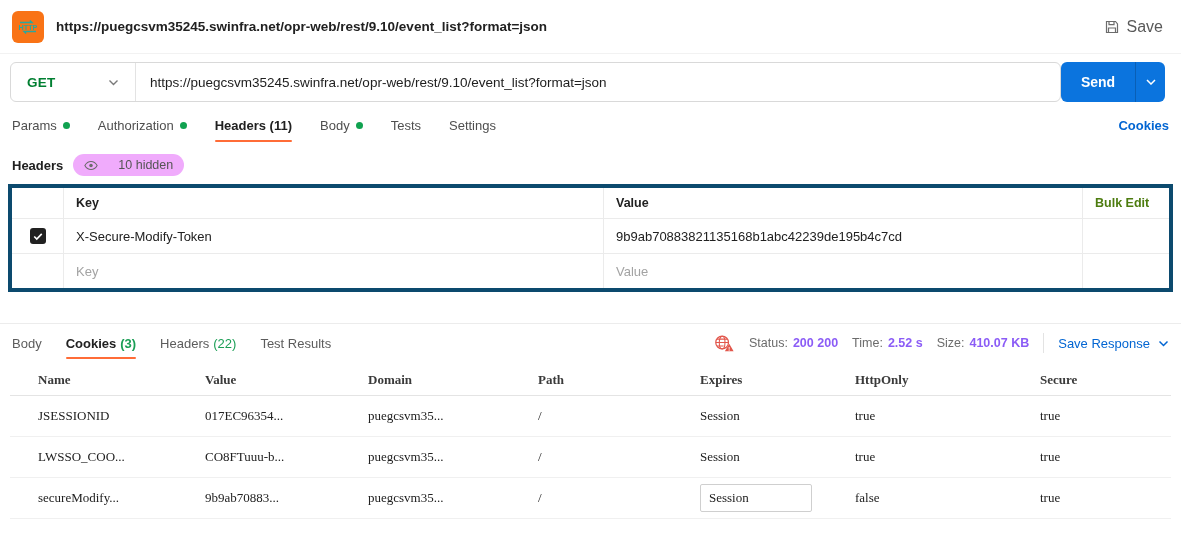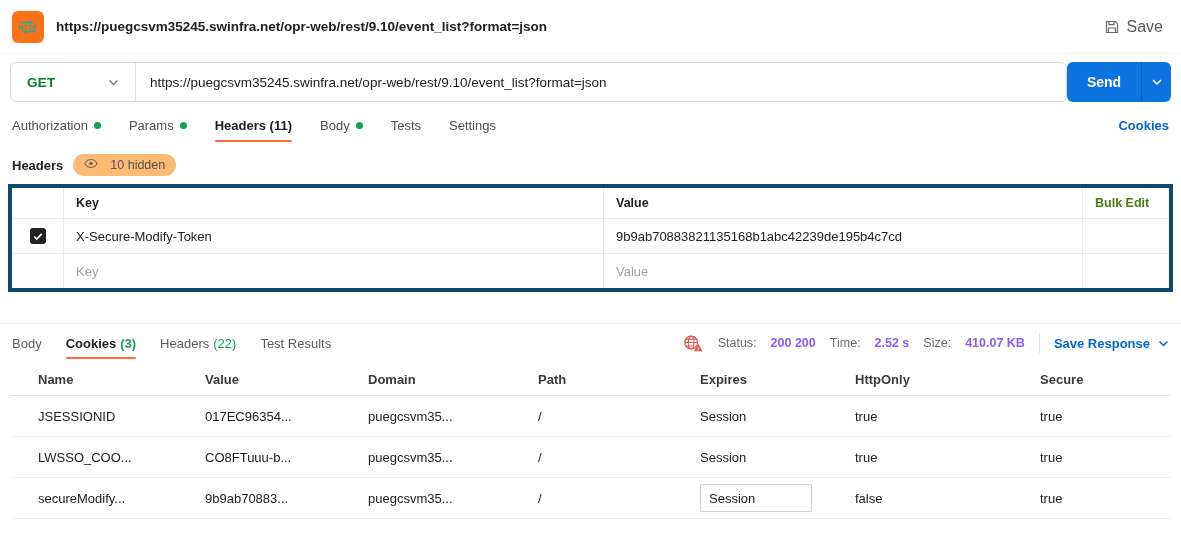"GET" .req-row { margin: 8px 10px 0 10px -> 8px 16px 0 10px }
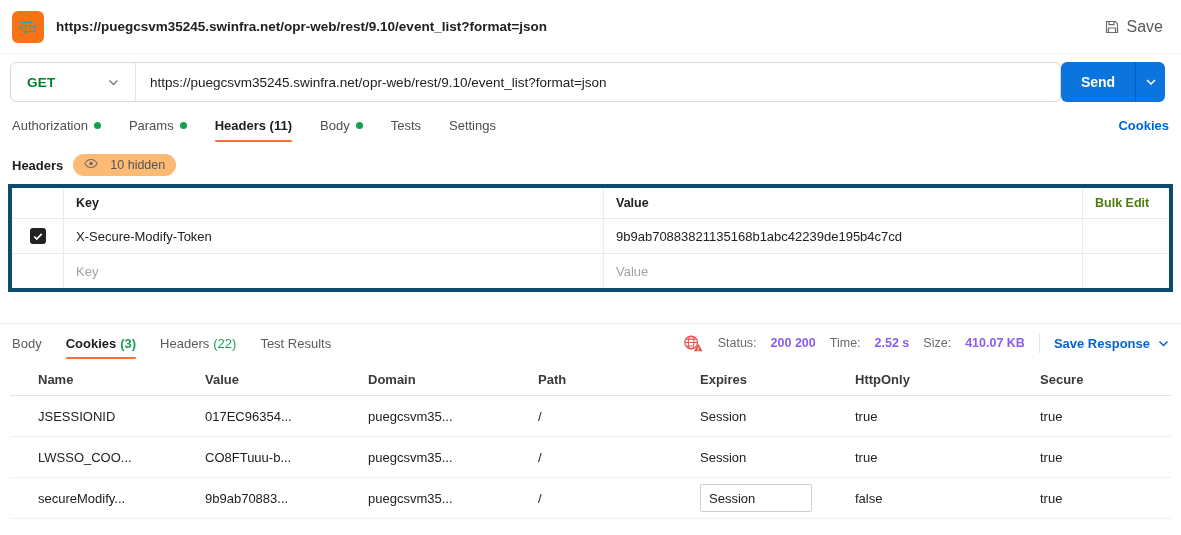"Authorization" div.tab { order: before "Params" -> after "Params" }
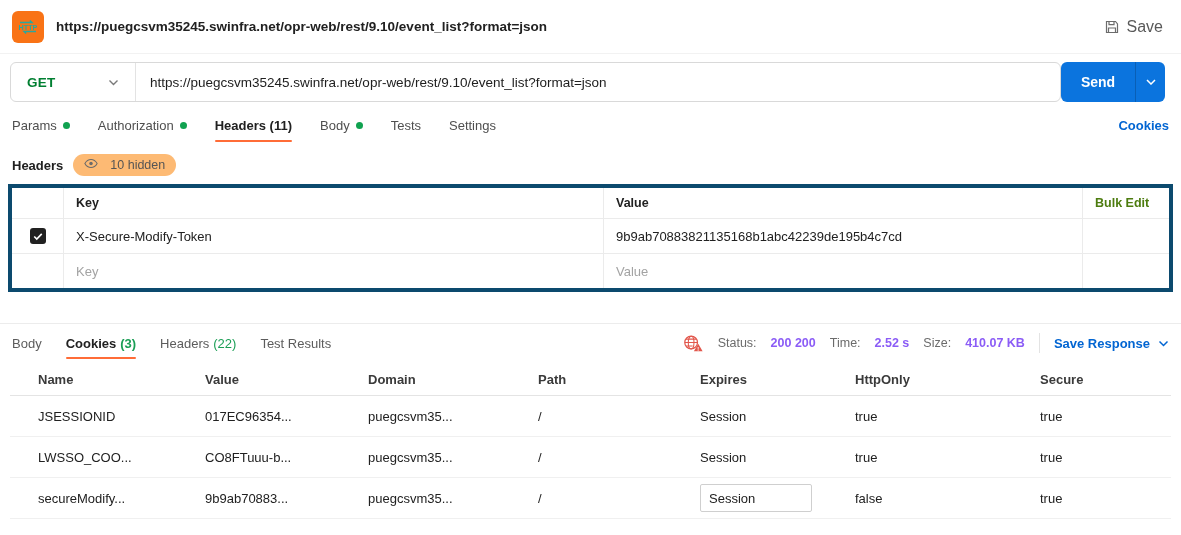"10 hidden" .pill { align-items: none -> center; background: #fdba74 -> #f0abfc; gap: 12px -> 20px }
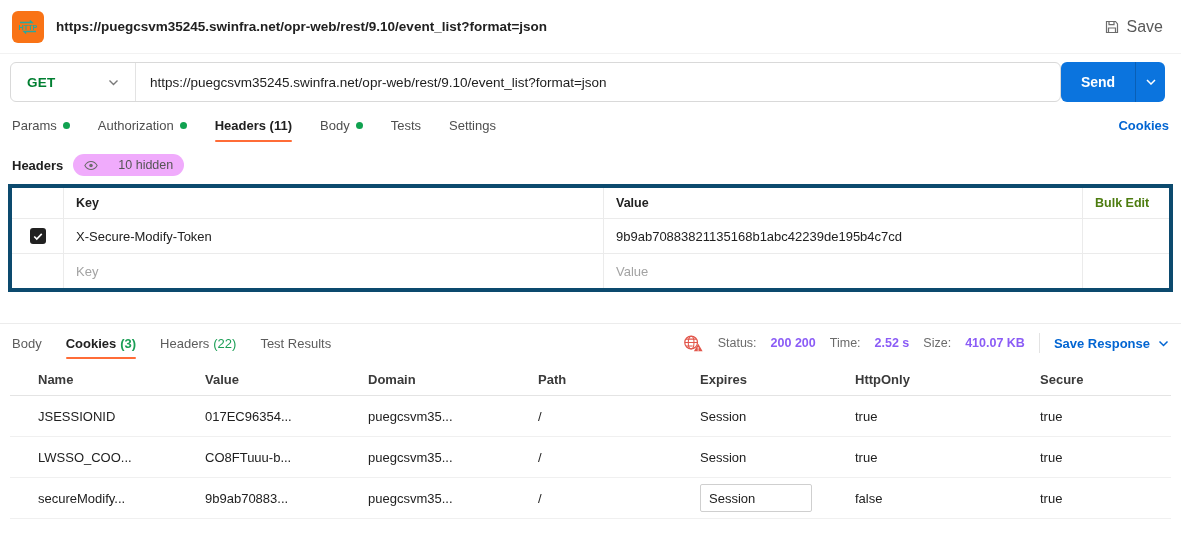"Status:" .stat { gap: 14px -> 5px }
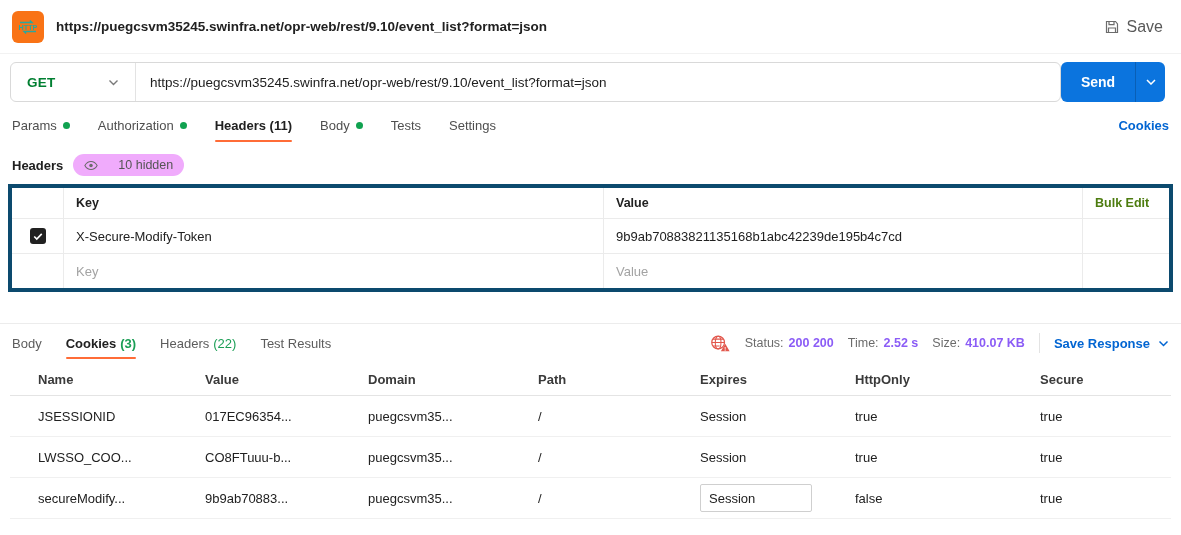"Save Response" .save-resp { font-weight: 700 -> 400 }
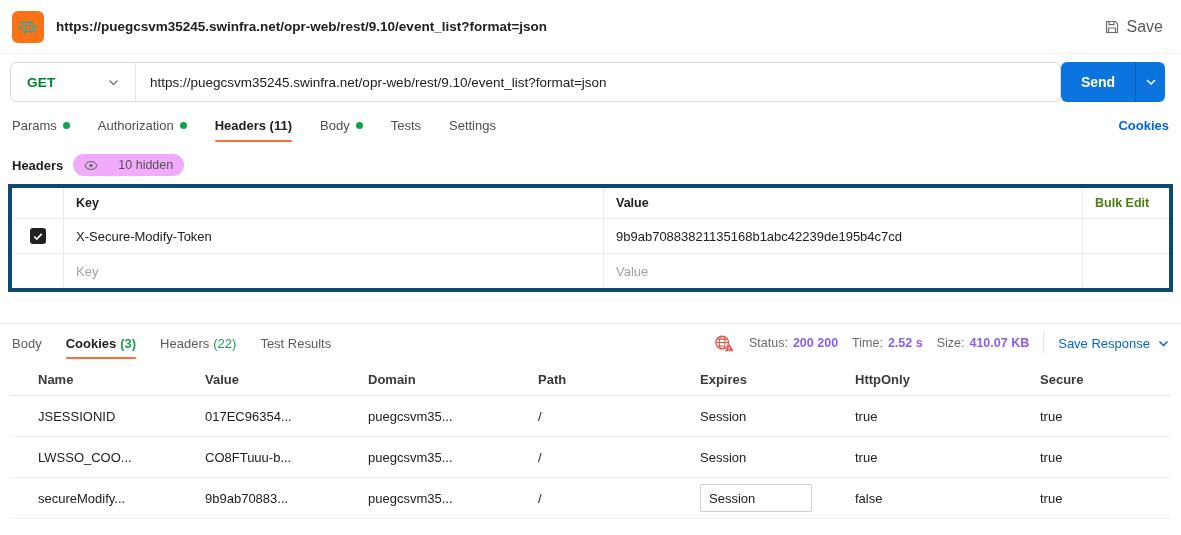"Name" .ccell { font-family: none -> Liberation Serif, serif }
